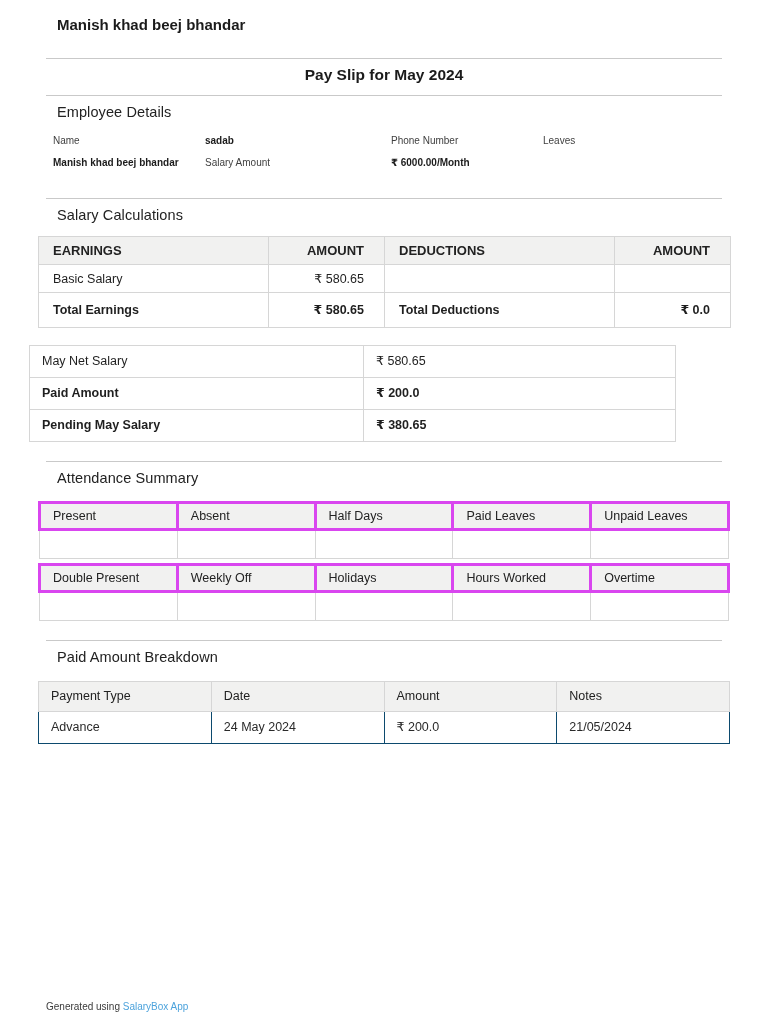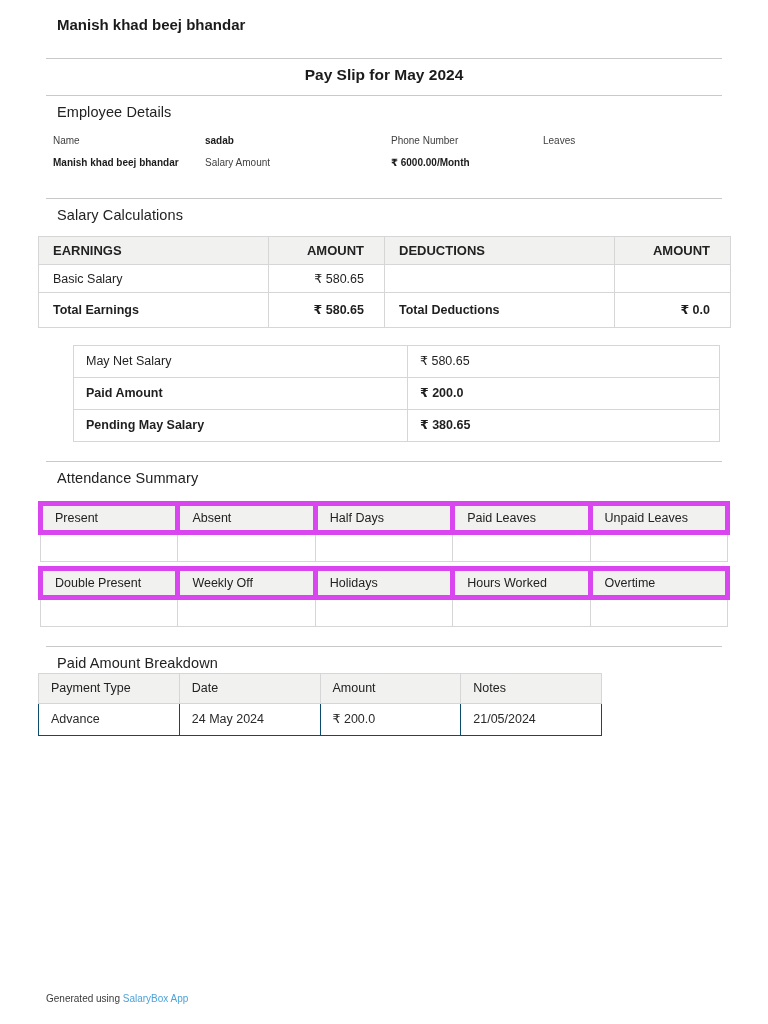"May Net Salary" .summary-table { margin-left: 73px -> 29px }
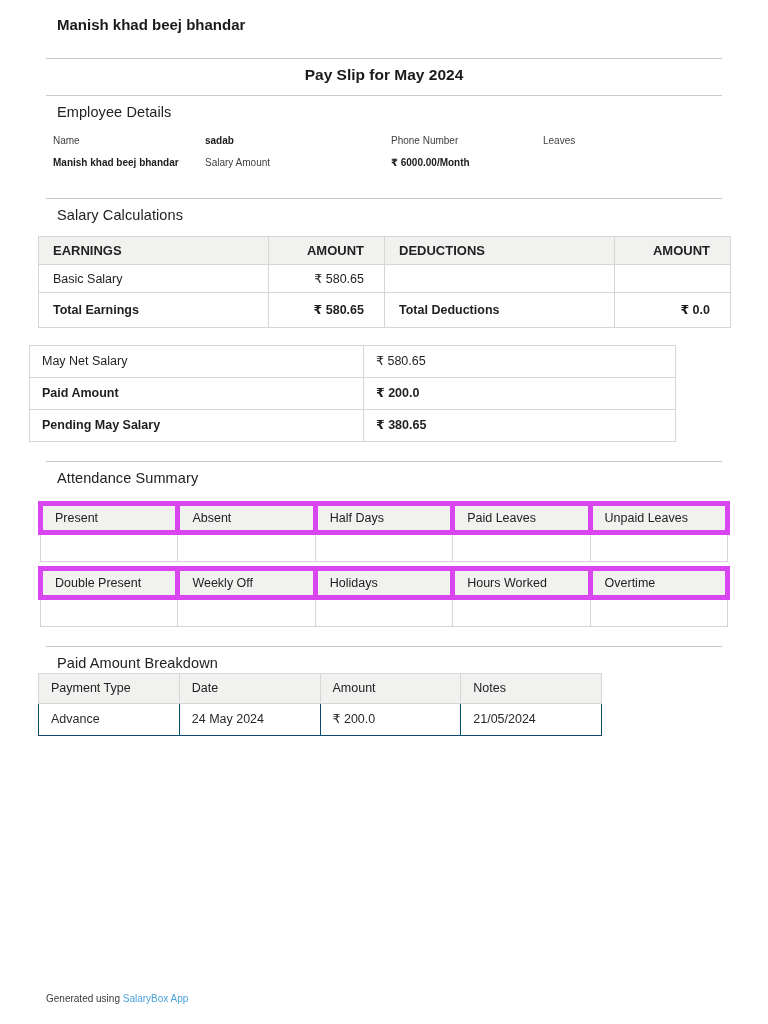"Present" .att-table th { border: 5px solid #d946ef -> 3px solid #d946ef }
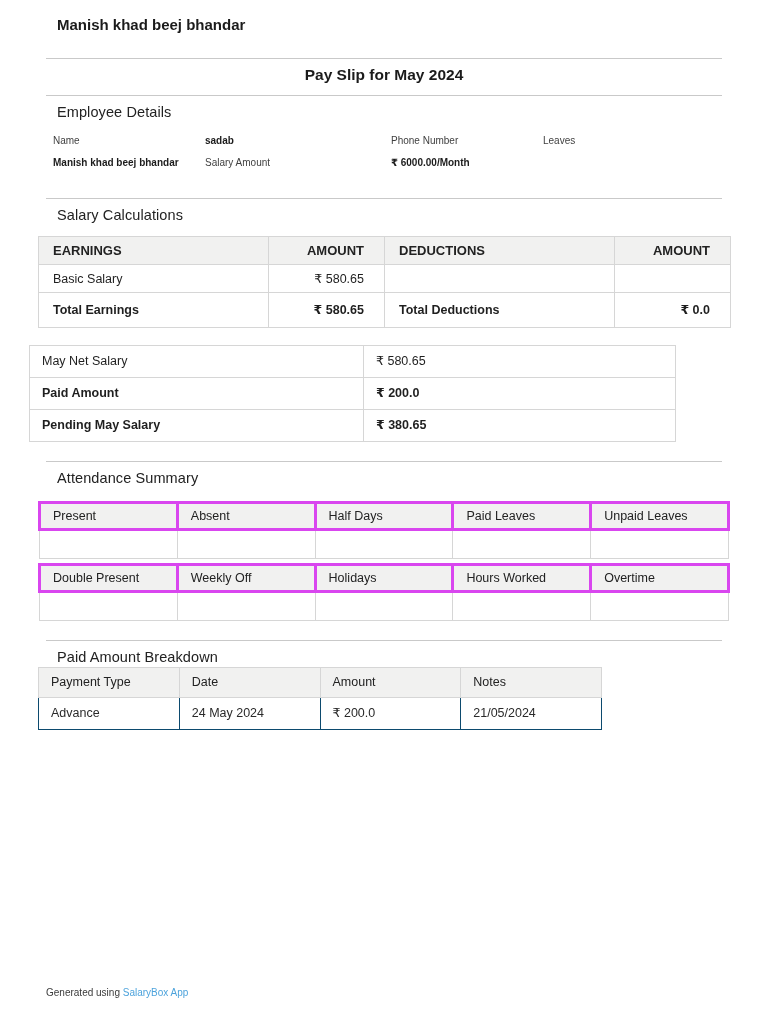"Payment Type" .pay-table { margin-top: 1px -> 15px; width: 564px -> 692px }
